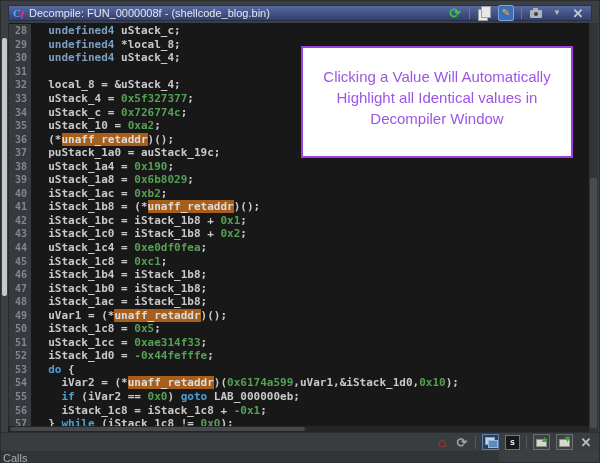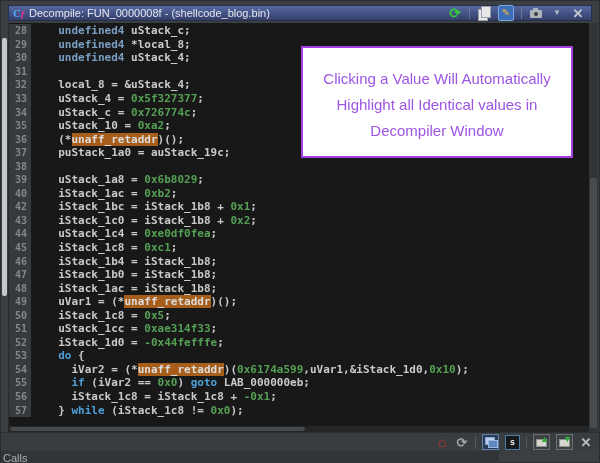"undefined4 uStack_c;" .ctext { padding-left: 14px -> 4px }
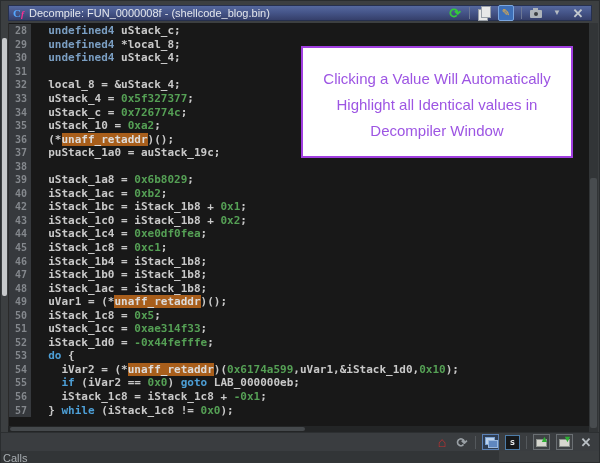"Clicking a Value Will Automatically" .note .nb { line-height: 26px -> 21px }
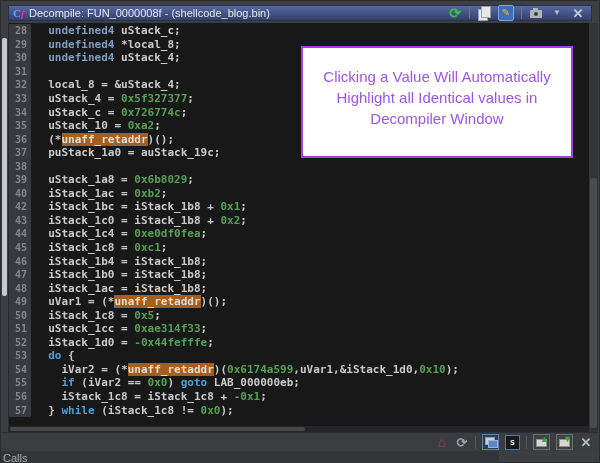"uStack_1a4 = 0x190;" span.ctext { html: none -> <span><span> uStack_1a4 = </span><span>0x190</span><span>;</span></span> }
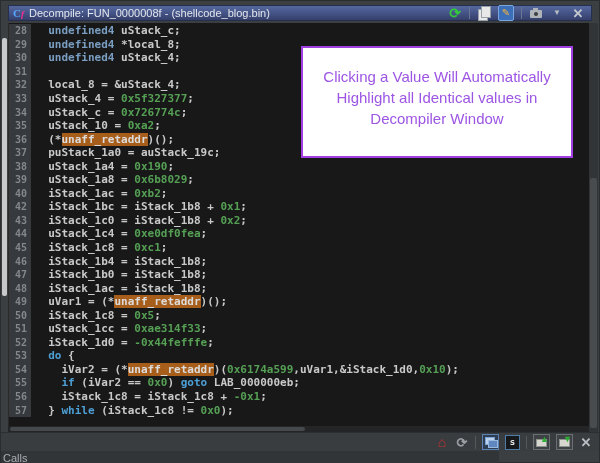"41" div.crow { html: none -> <div> <span>41</span> <span><span> iStack_1b8 = (*</span><span>unaff_retaddr</span><span>)();</span></span> </div> }
